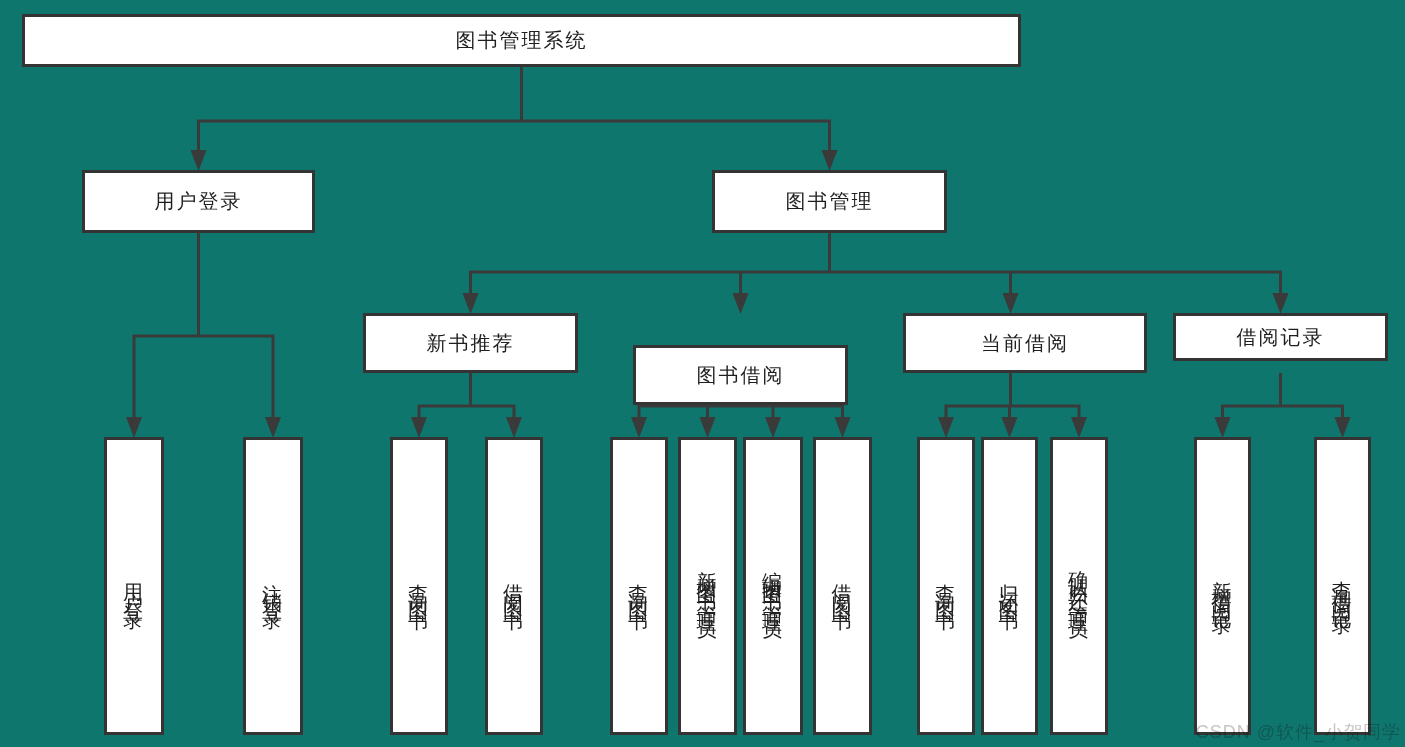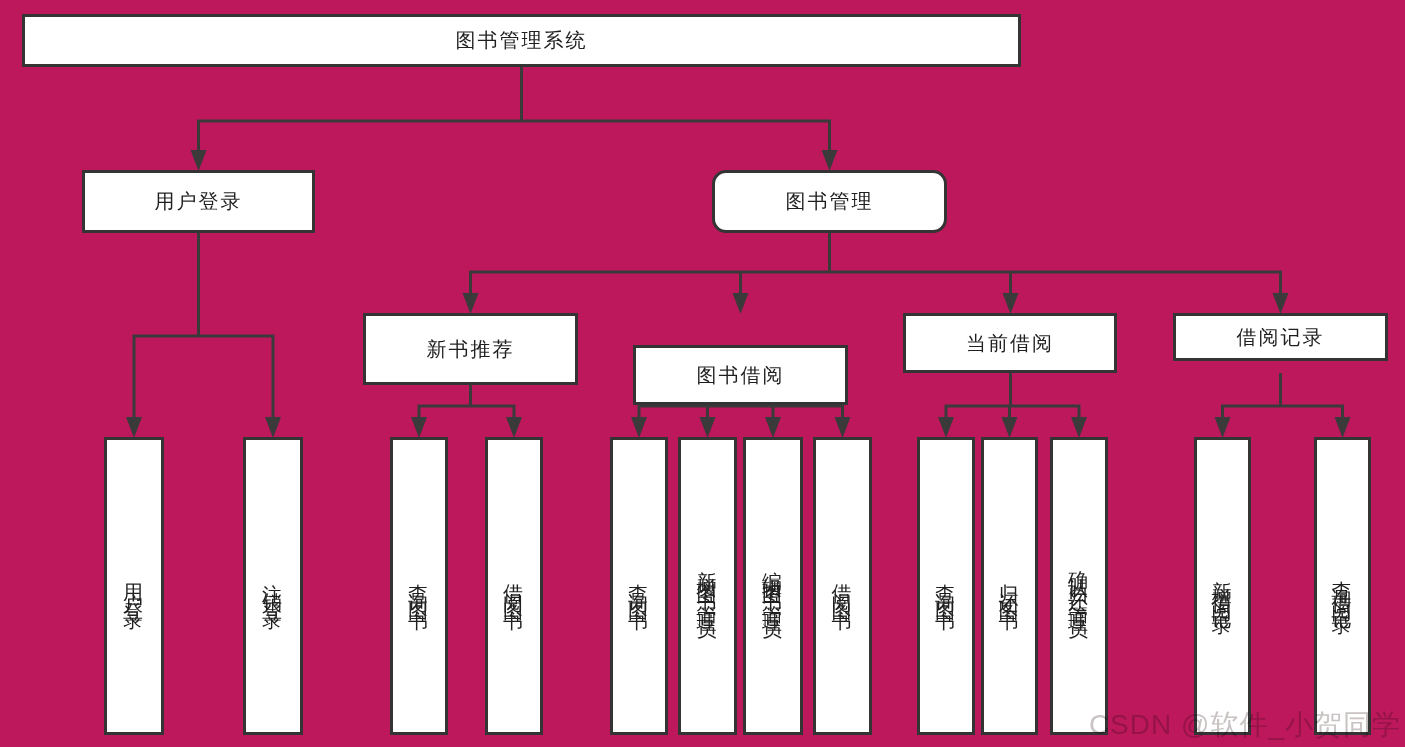"图书管理系统" #canvas { background: #be185d -> #0f766e }
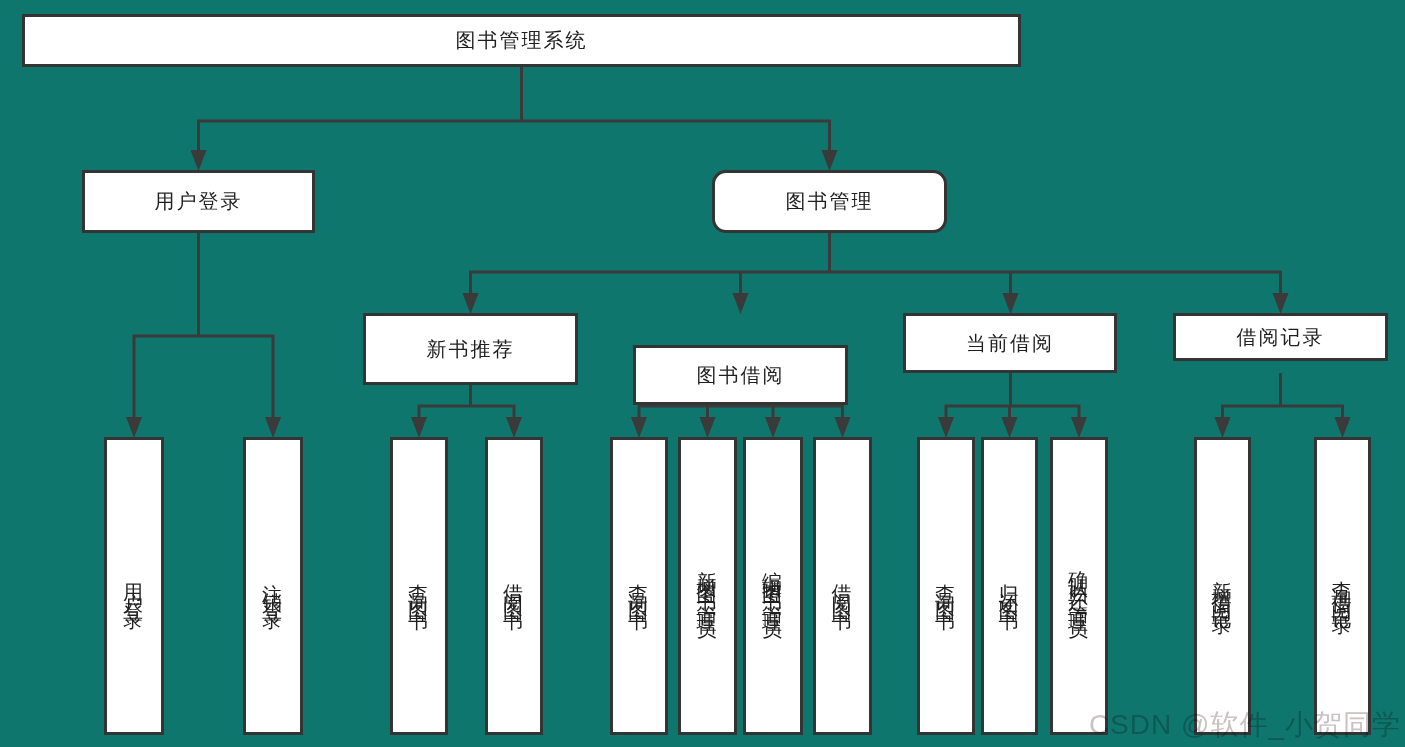"图书管理" #n2b { border-radius: 14px -> none }
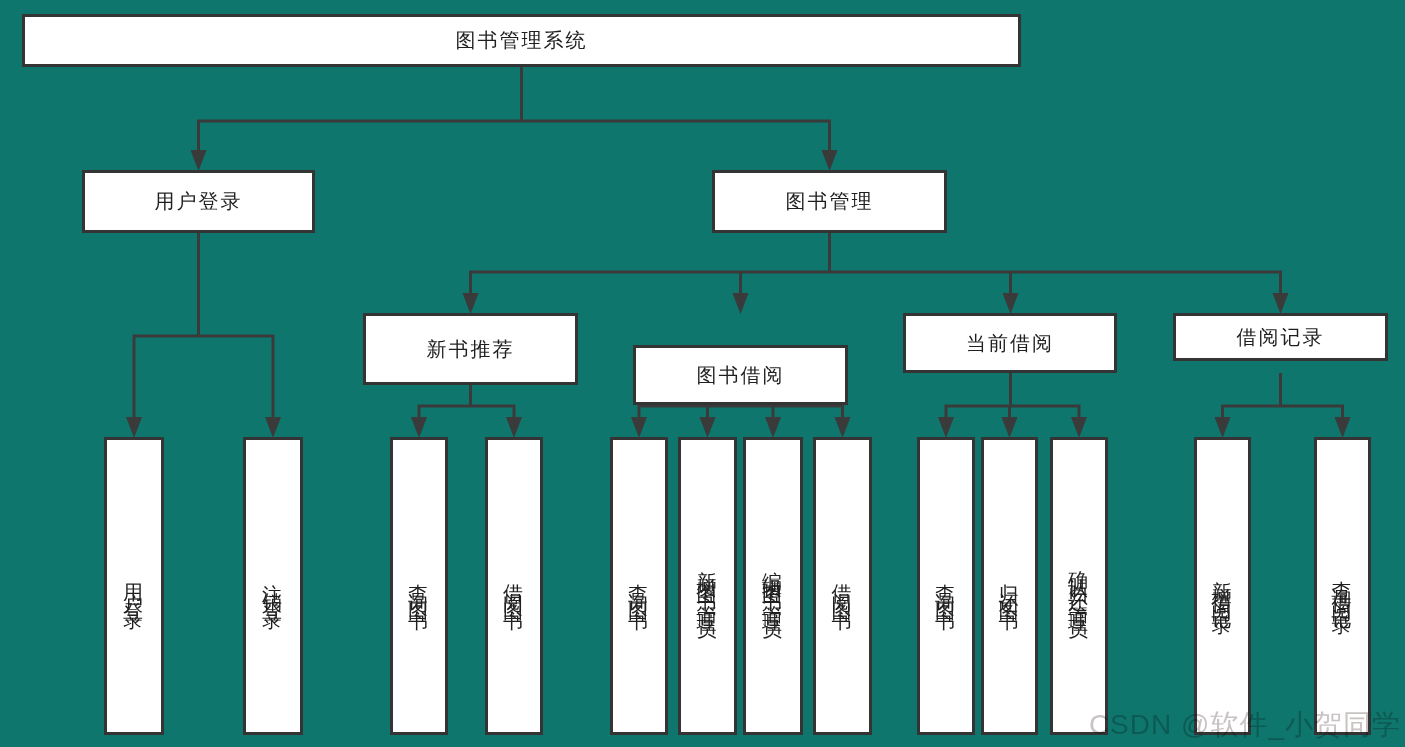"新书推荐" #n3a { height: 72px -> 60px }
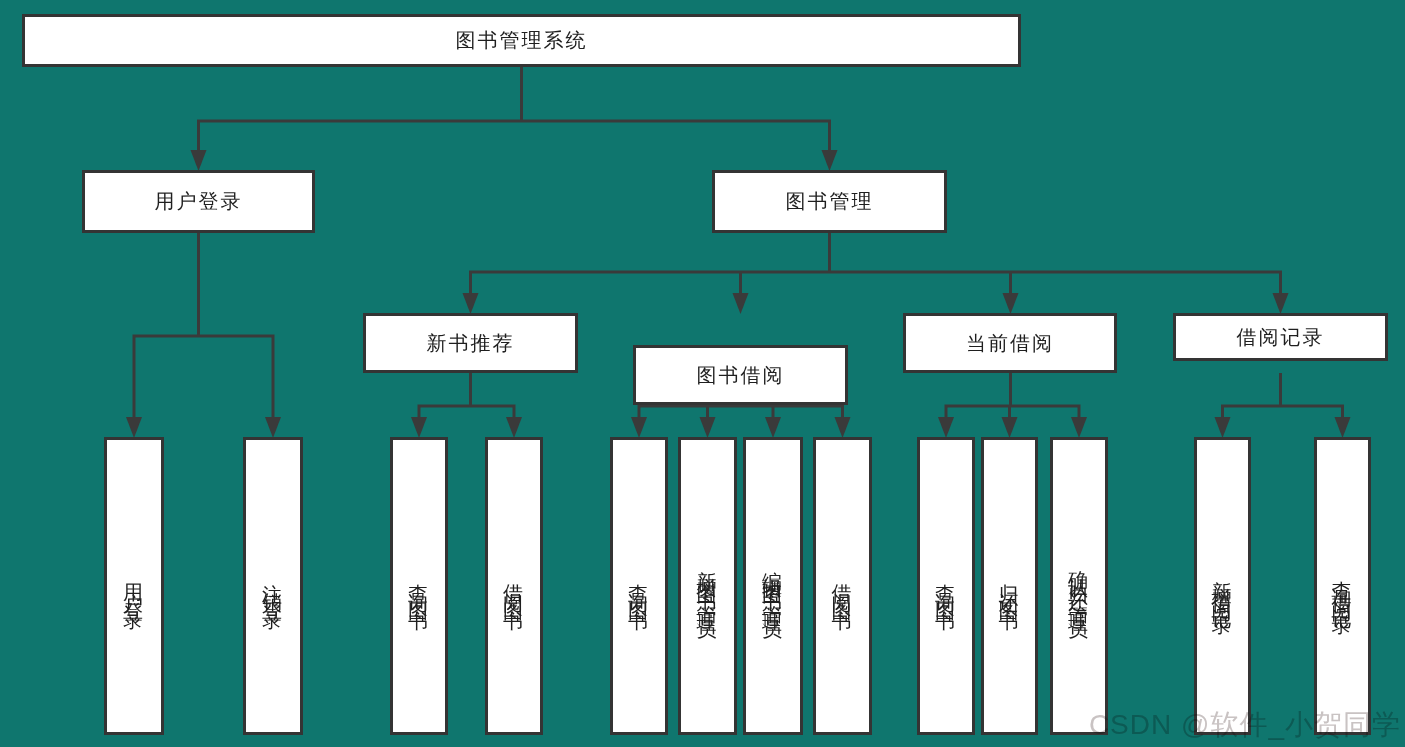"当前借阅" #n3c { width: 214px -> 244px }
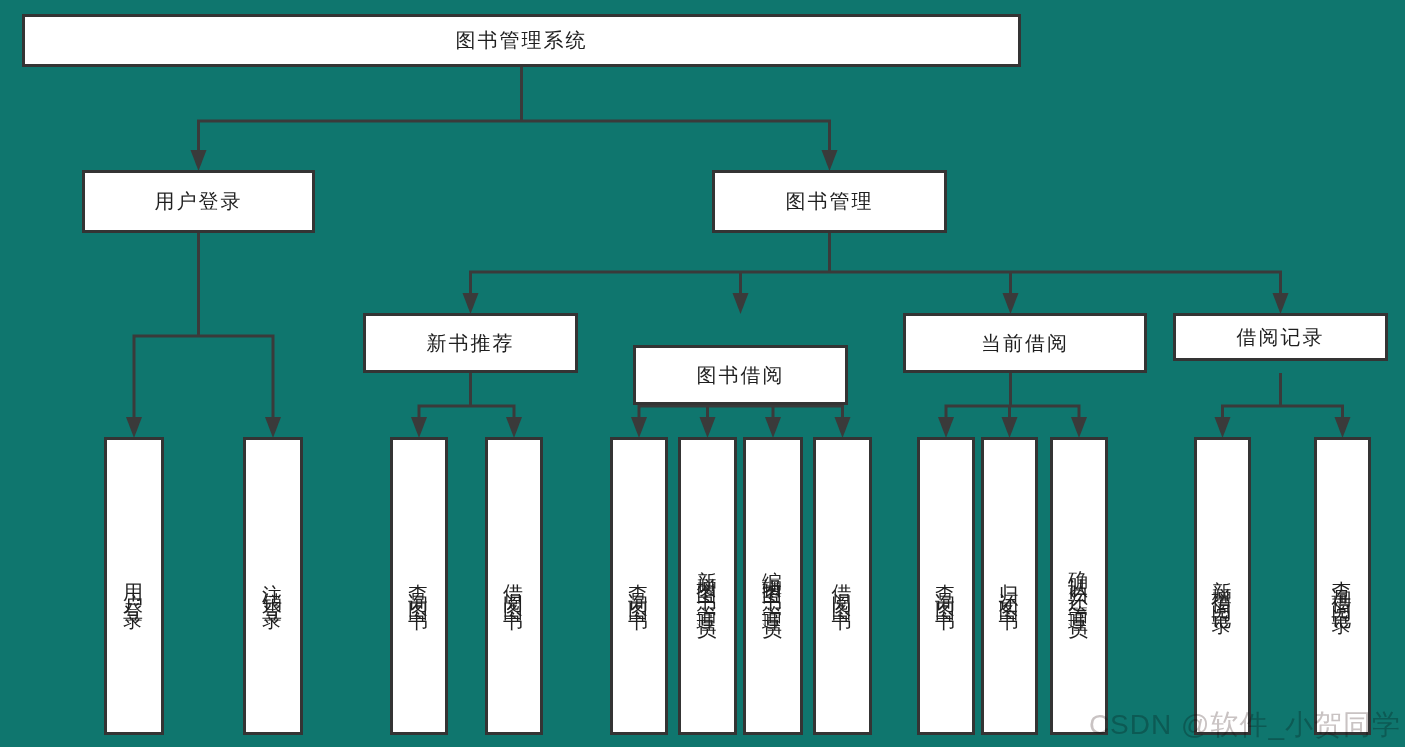"CSDN @软件_小贺同学" #watermark { font-size: 28px -> 18px }
